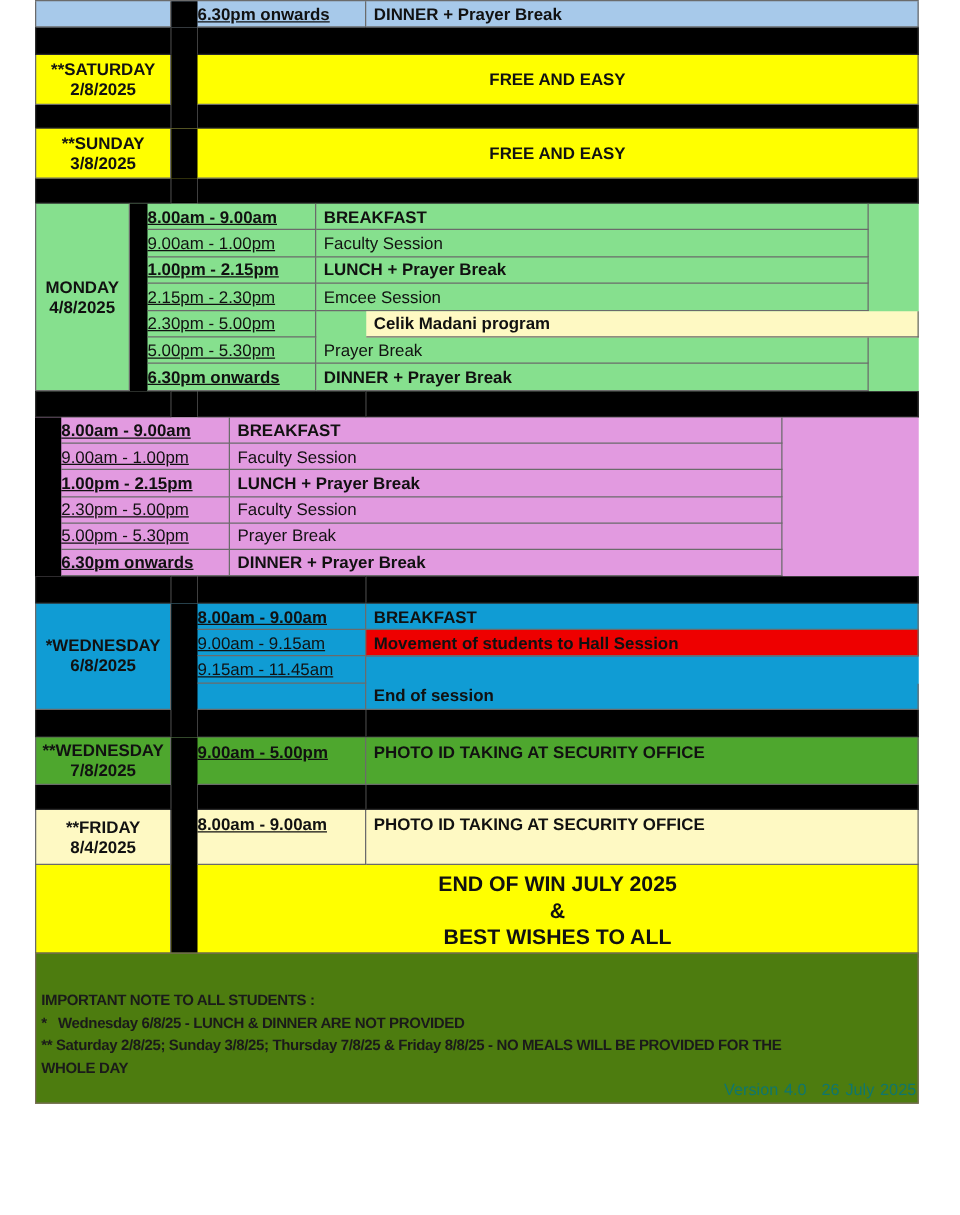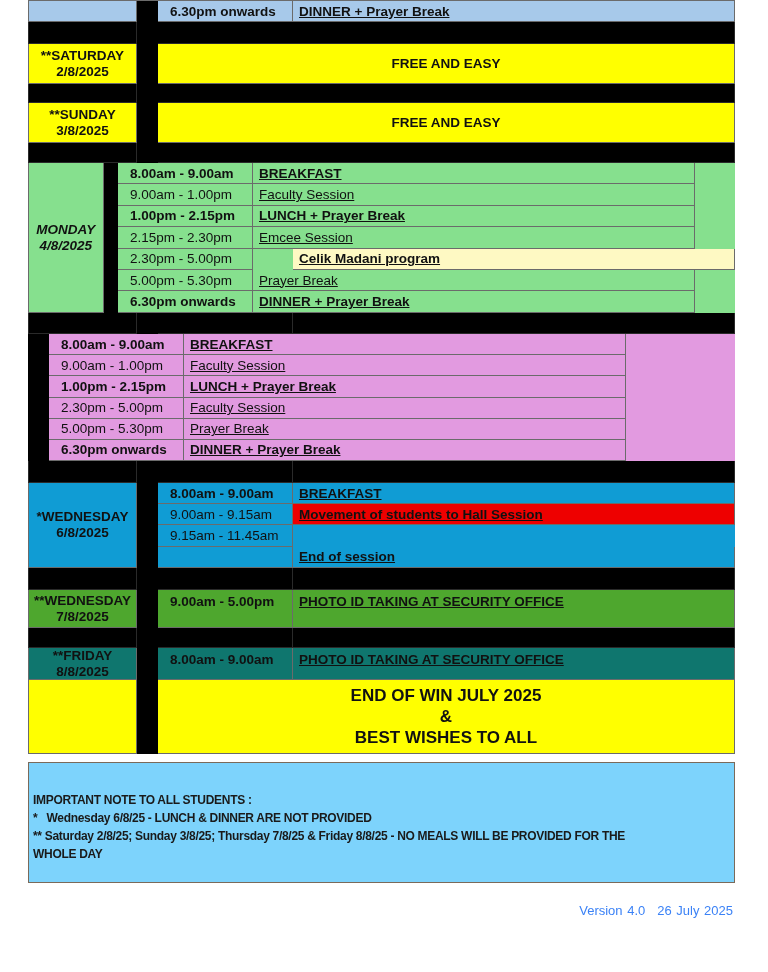"6.30pm onwards" .c-time { padding-left: 12px -> 0; text-decoration: none -> underline }
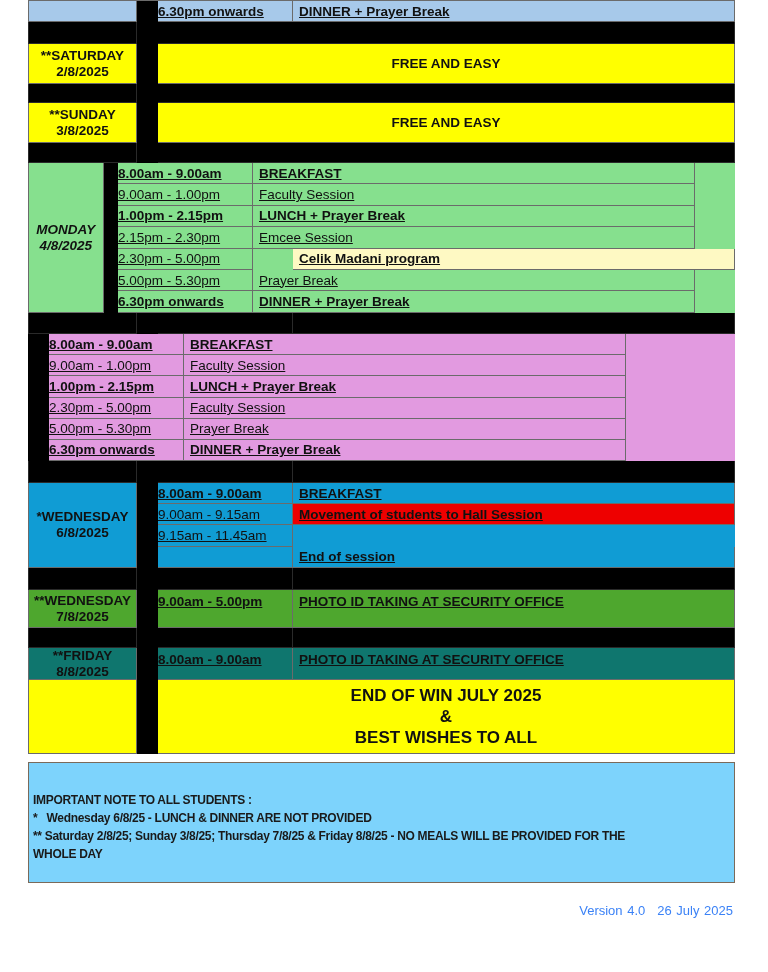"DINNER + Prayer Break" .c-act { text-decoration: underline -> none }
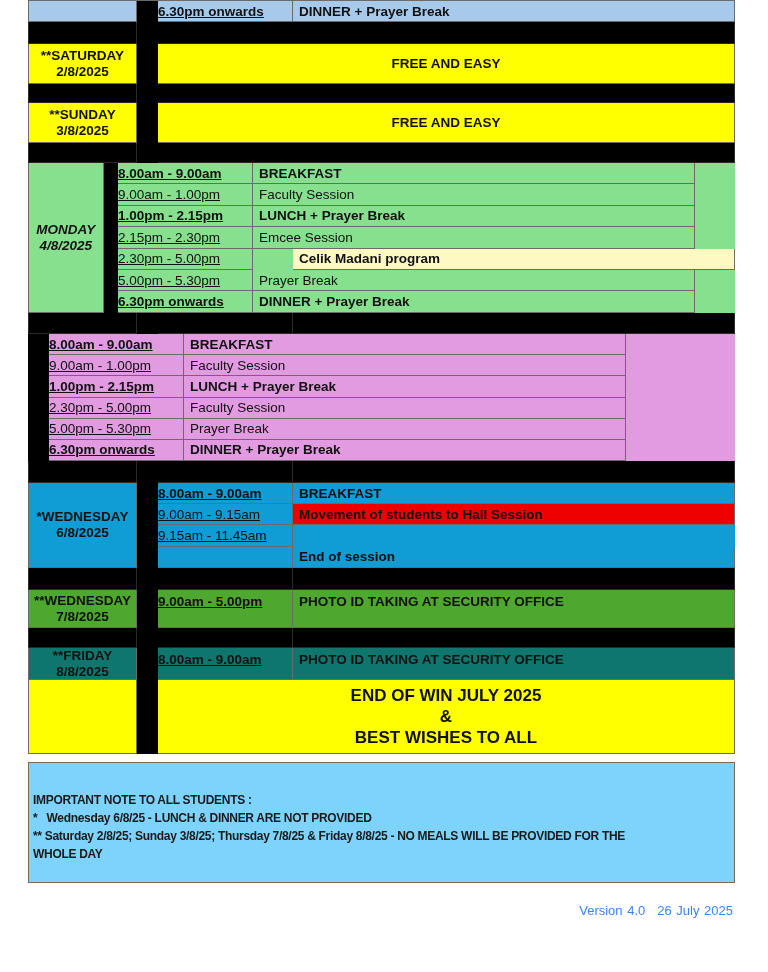"MONDAY" div.cell { font-style: italic -> none }
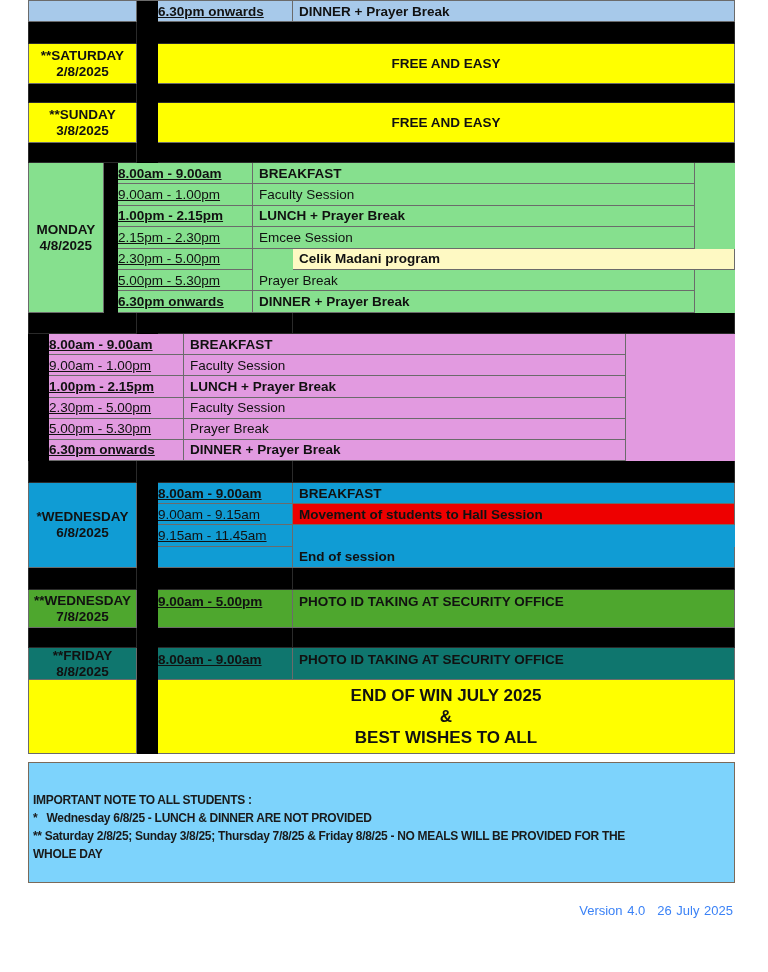"**FRIDAY" div.row { background: #0f766e -> #fef9c3; height: 32px -> 44px }
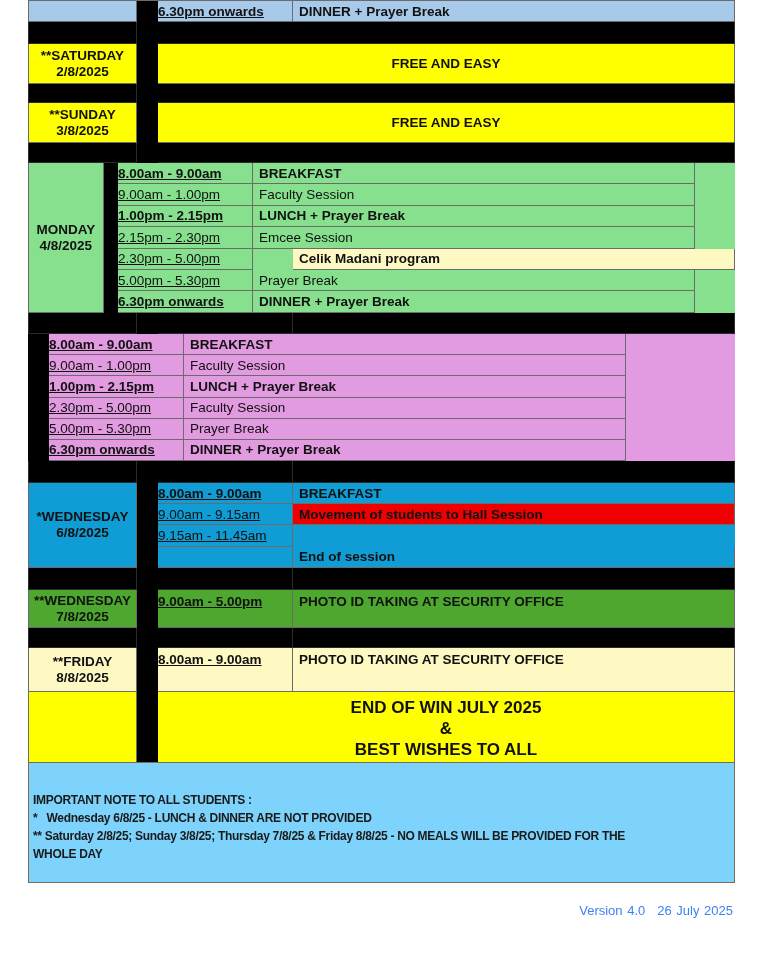"8/8/2025" div { text: 8/8/2025 -> 8/4/2025 }
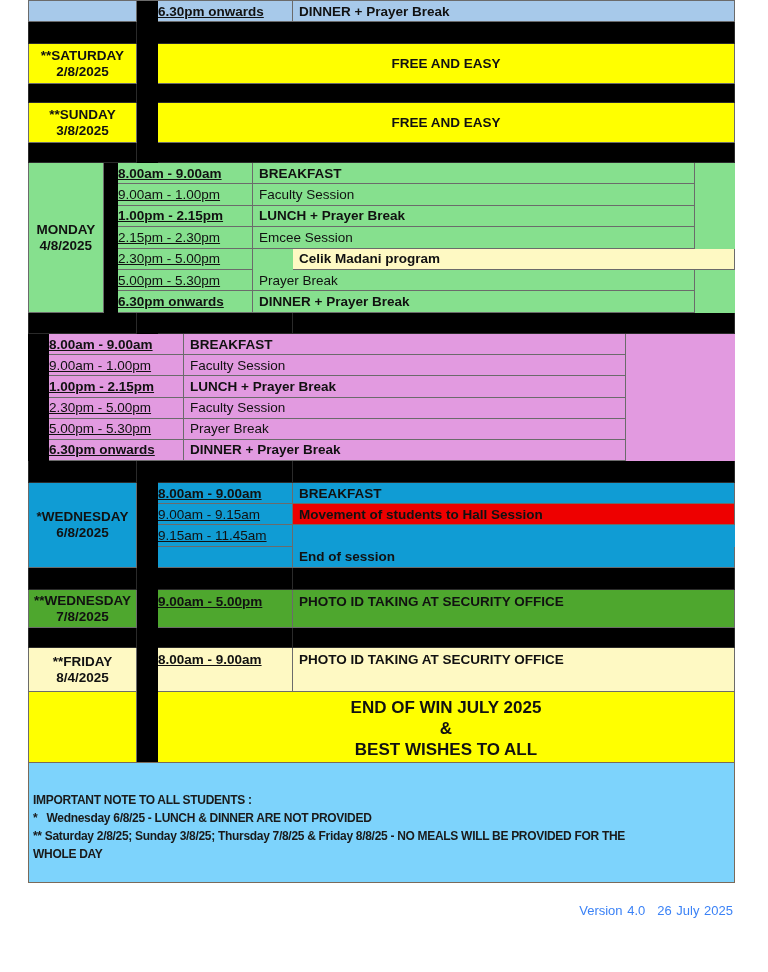"IMPORTANT NOTE TO ALL STUDENTS" .note { background: #7dd3fc -> #4d7c0f }
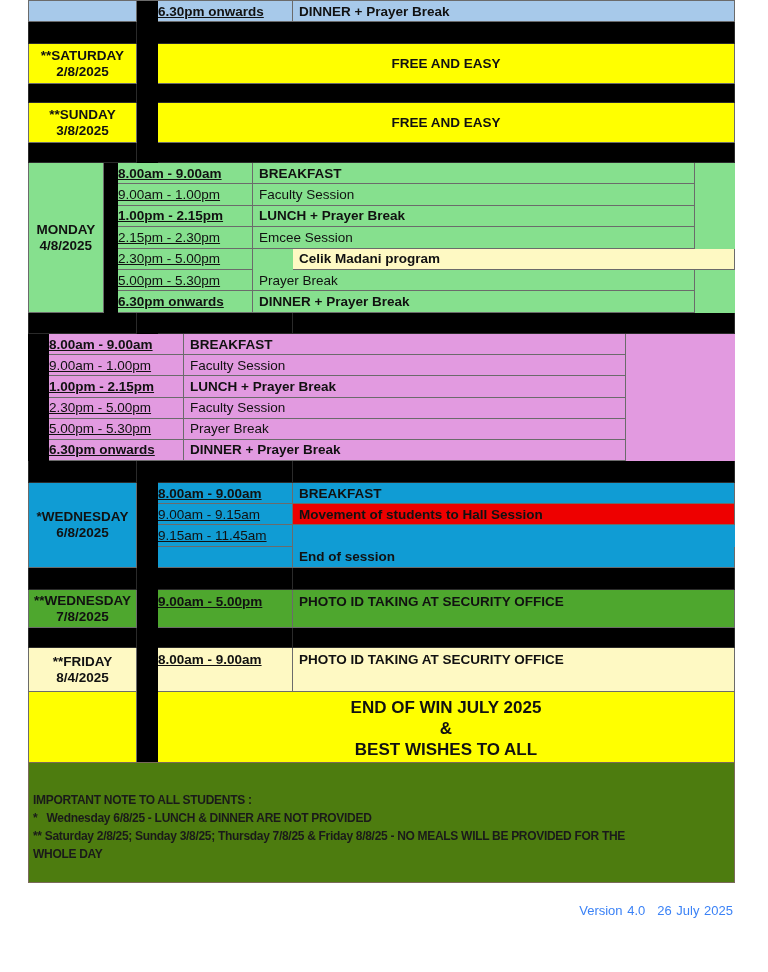"Version 4.0 26 July 2025" .version { color: #3b82f6 -> #0f766e; top: 903px -> 864px }
